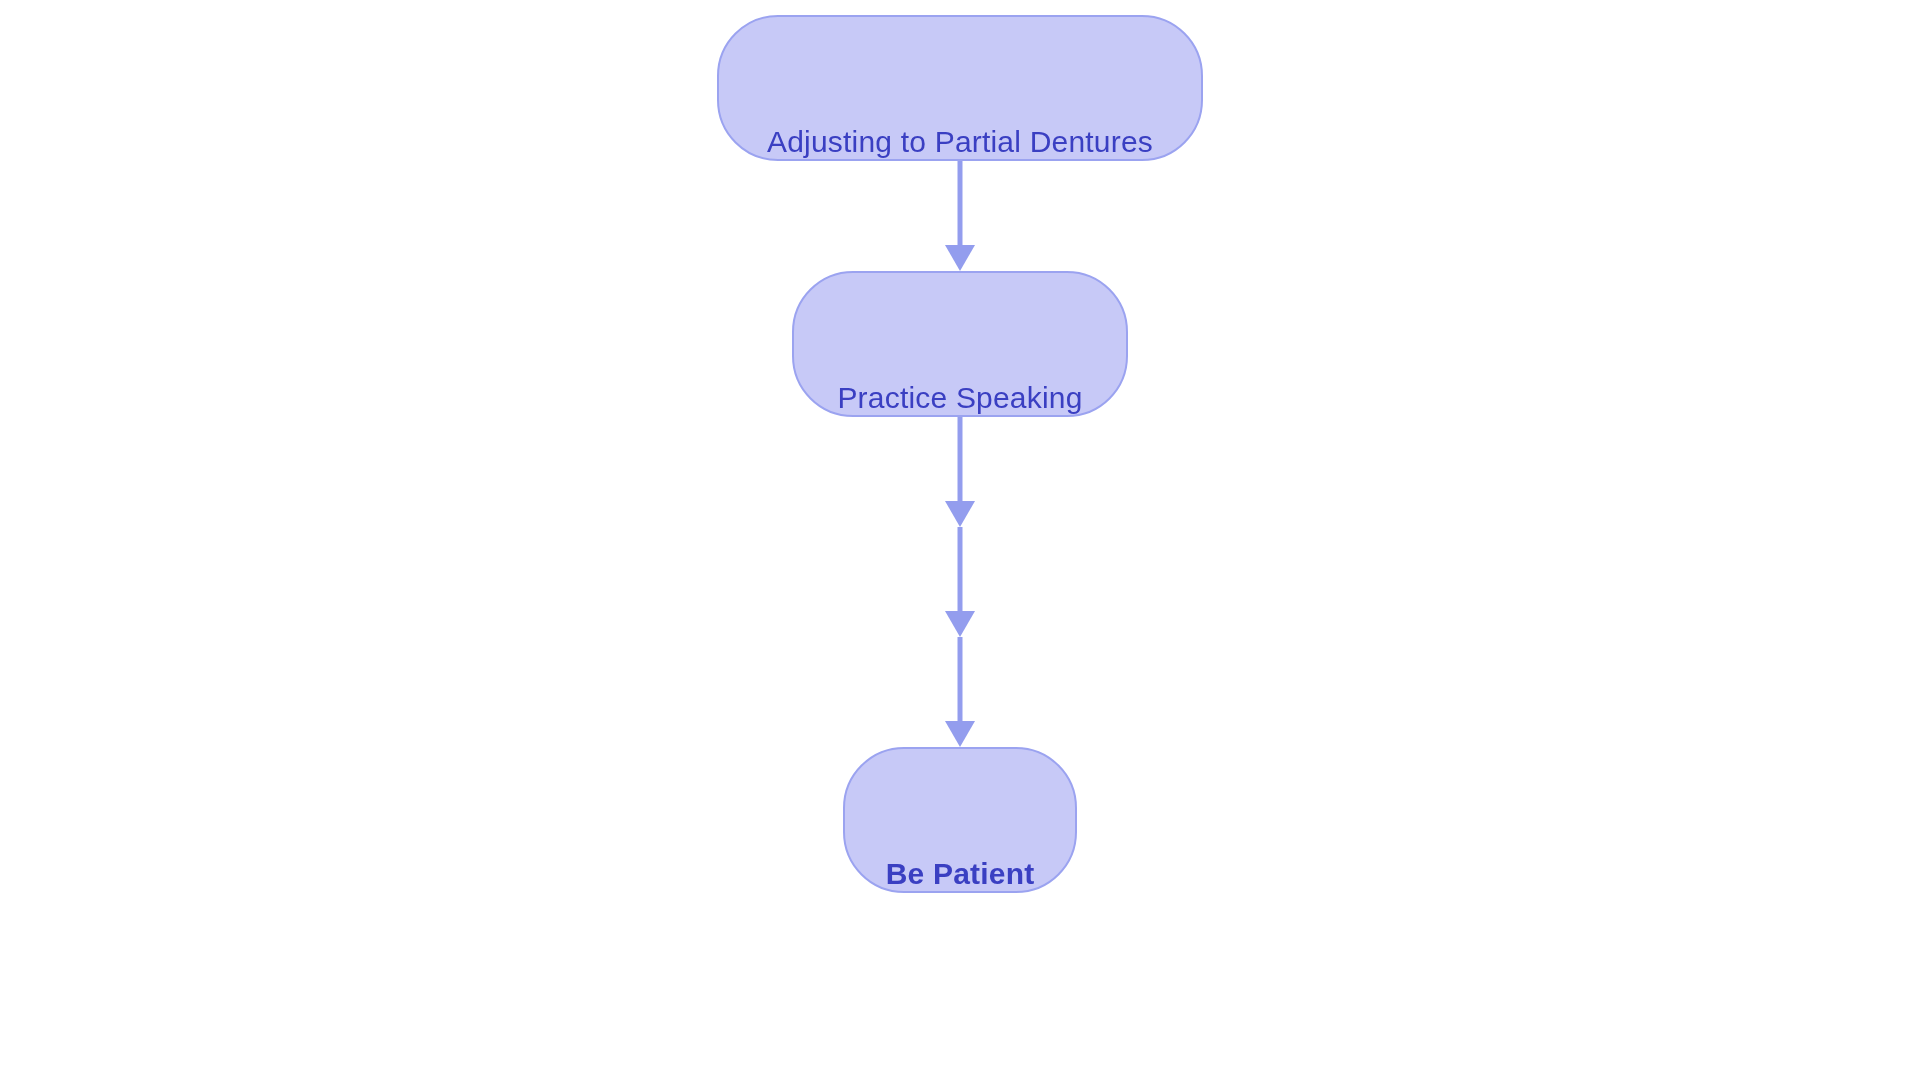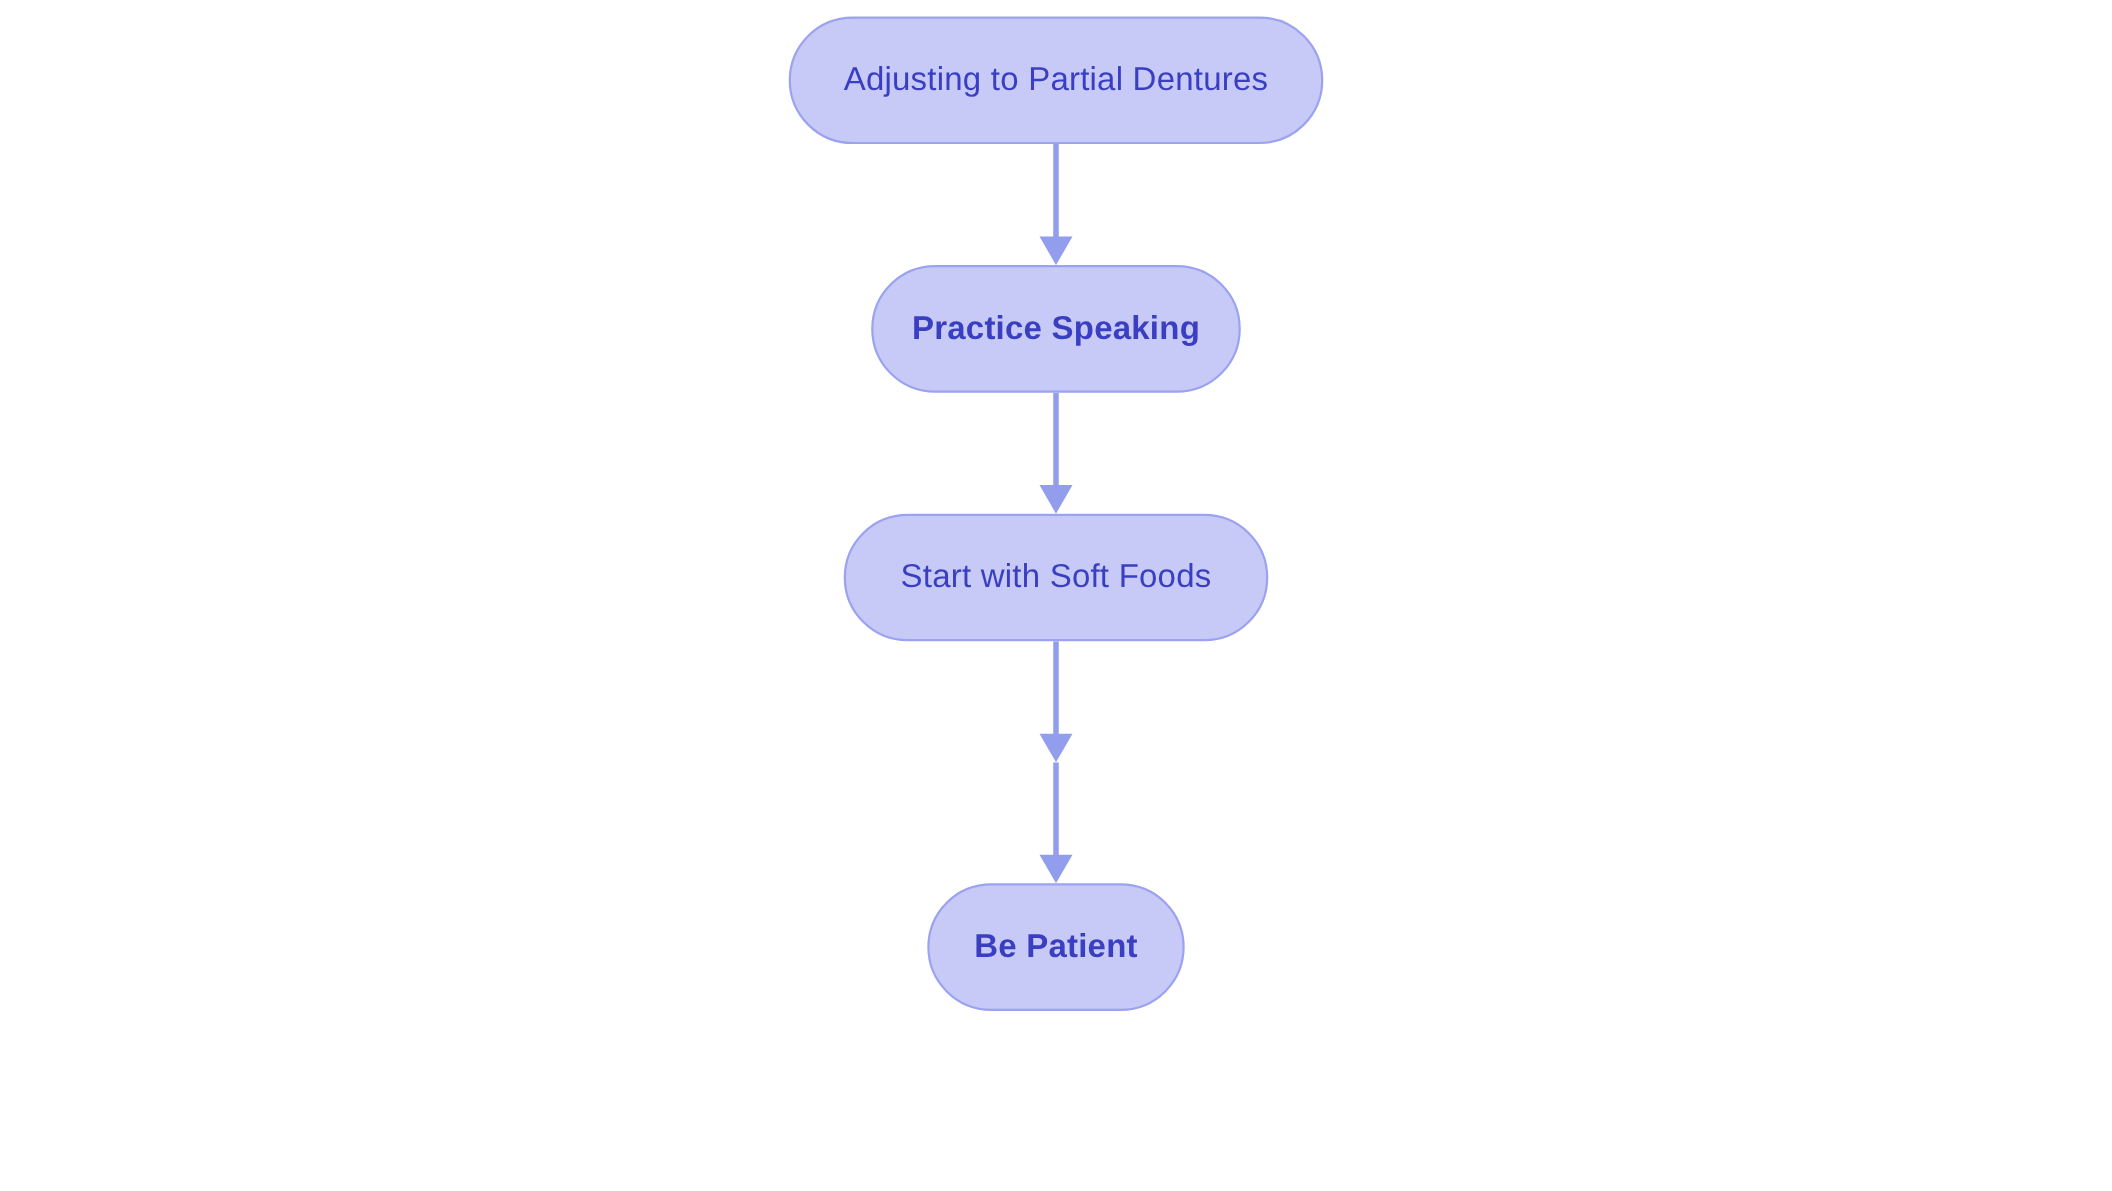"Adjusting to Partial Dentures" .node { align-items: center -> flex-end; height: 116px -> 146px }
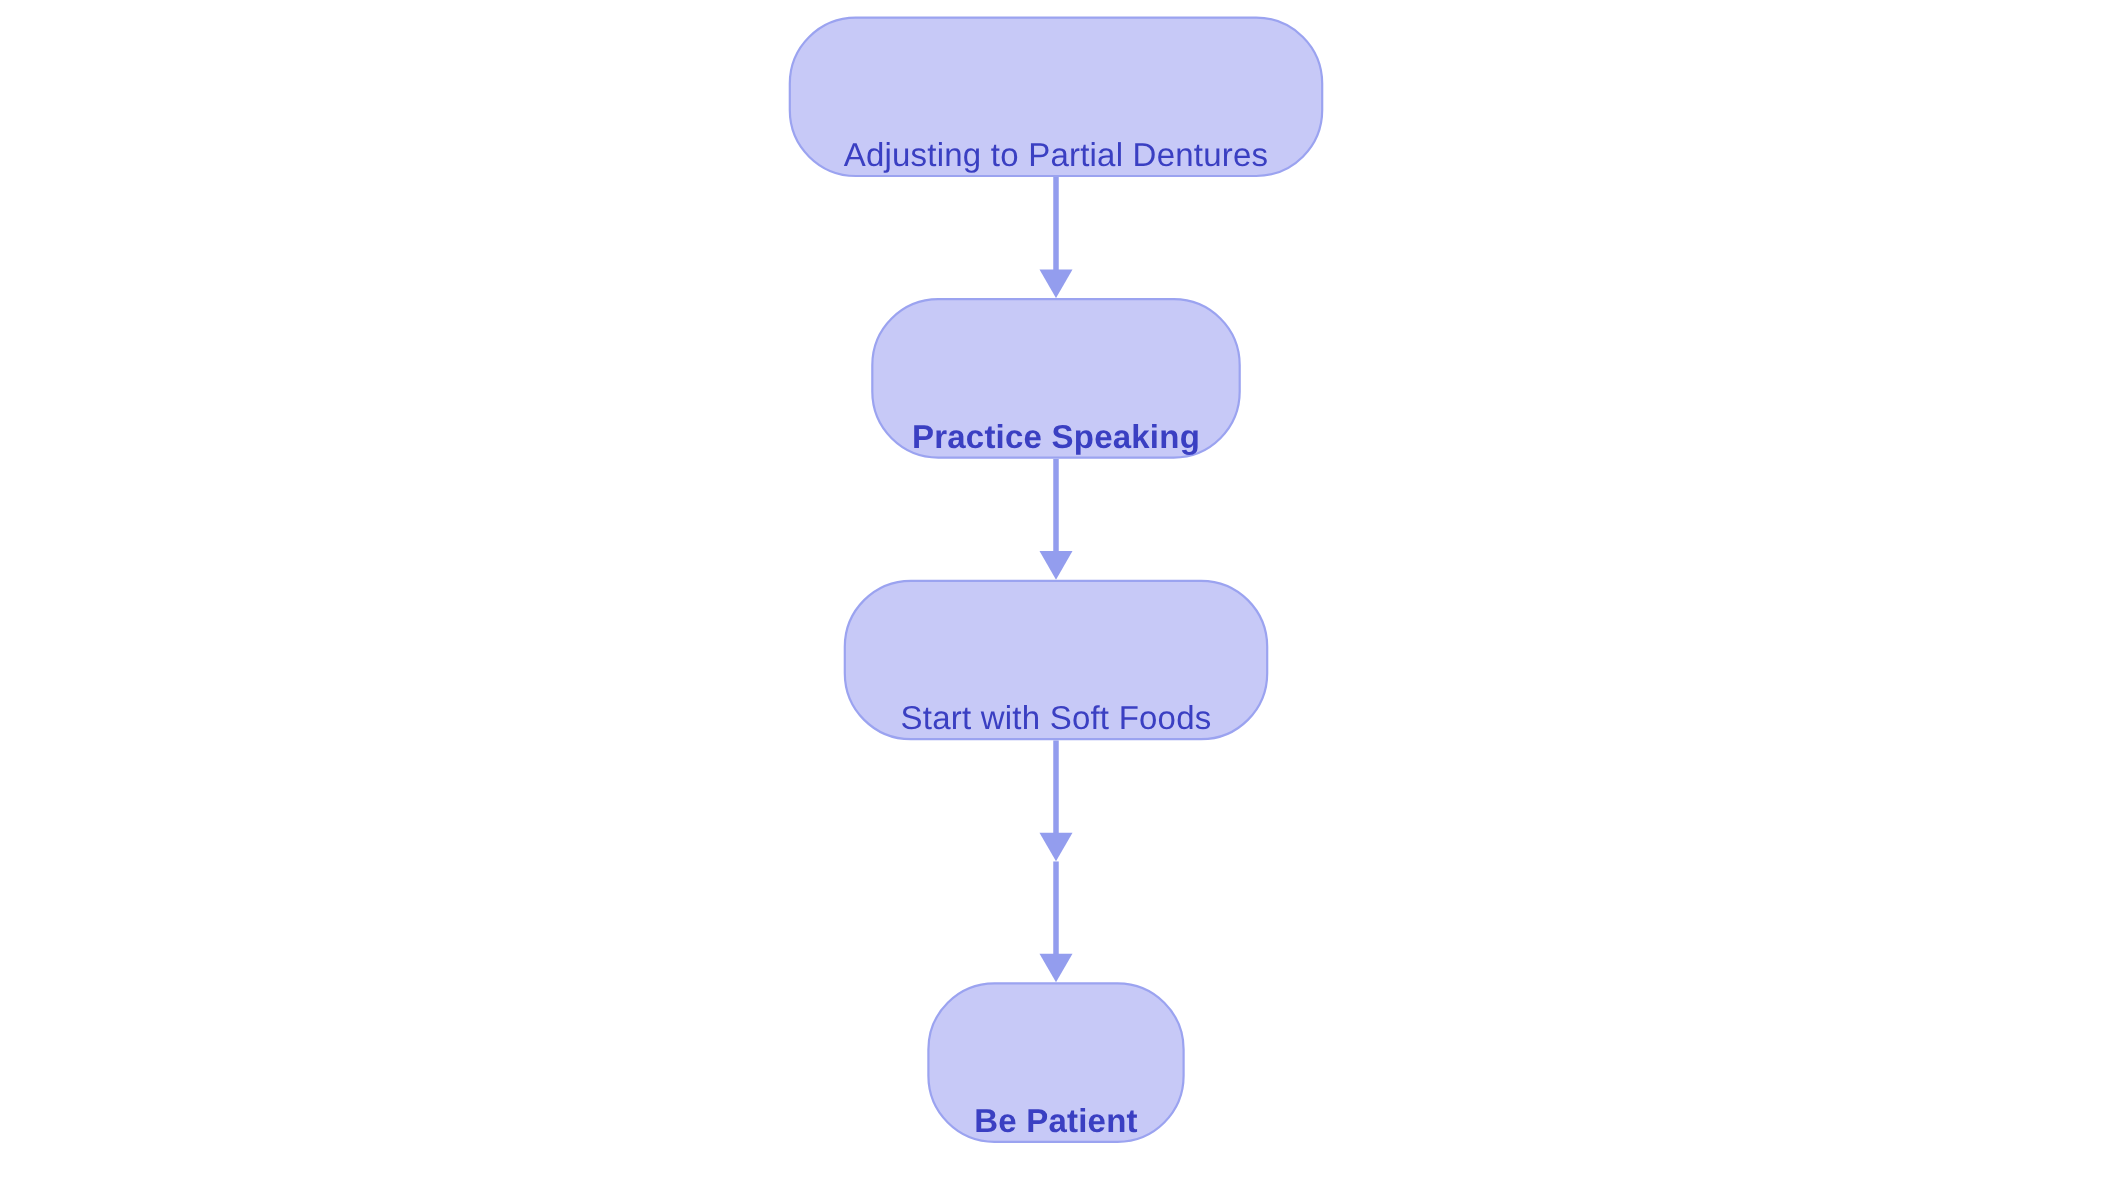"Practice Speaking" .w2 { font-weight: bold -> none }
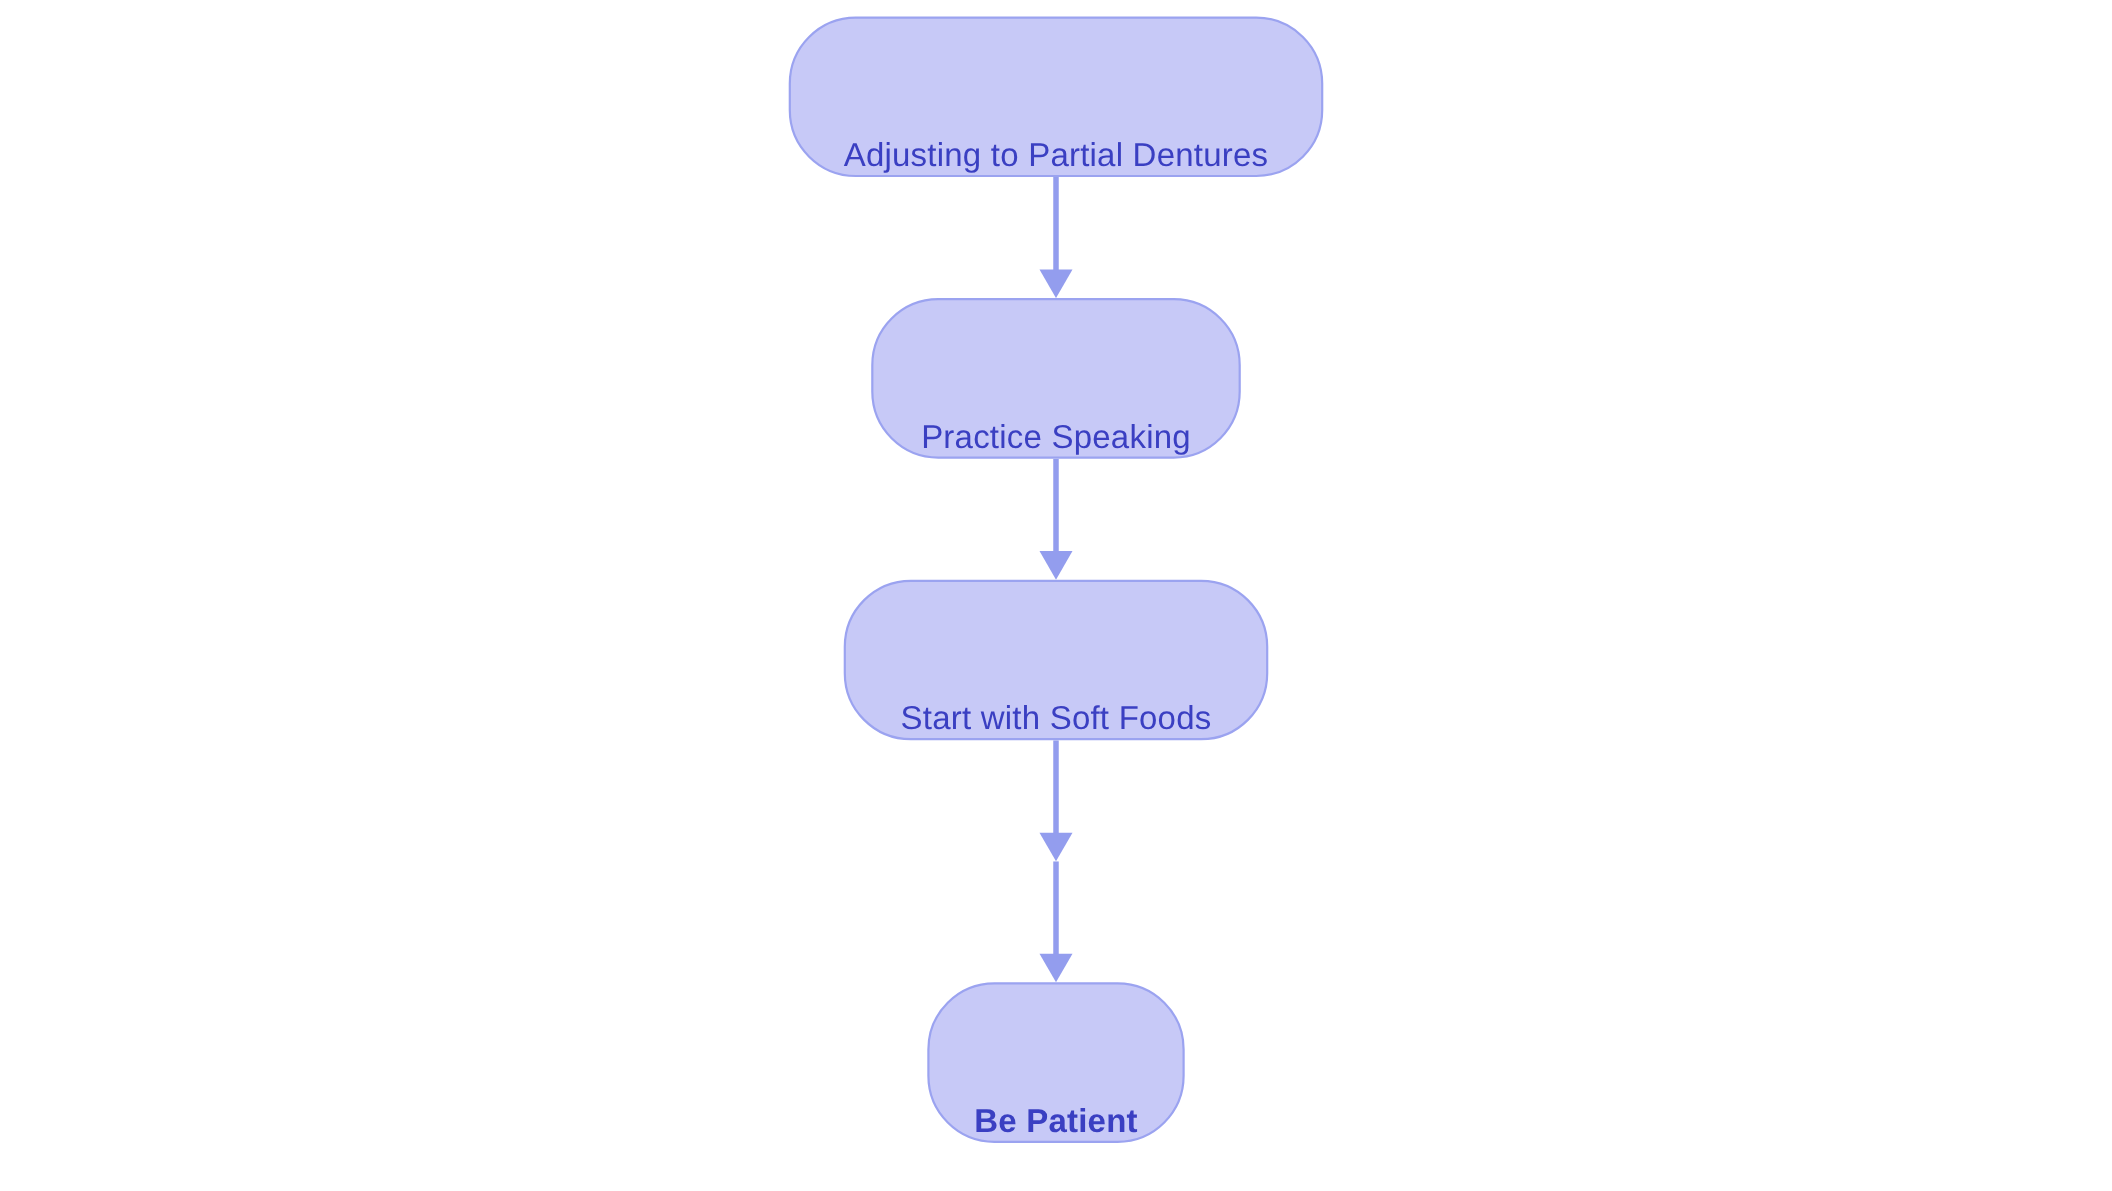"Start with Soft Foods" div.node { html: <div> <span>Start with Soft Foods</span> </div> -> none }
